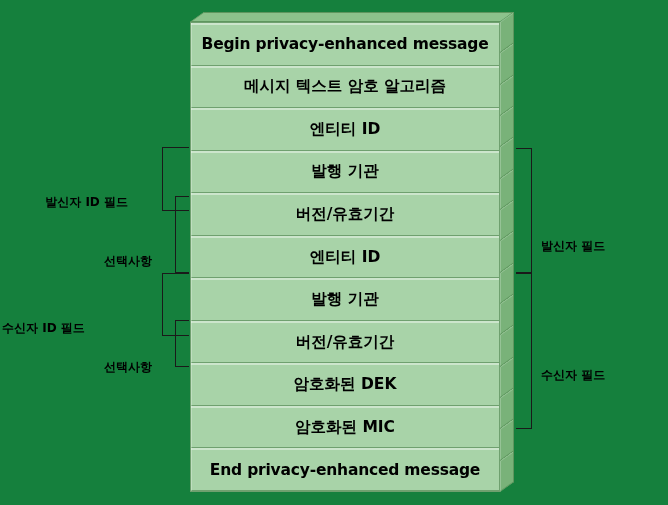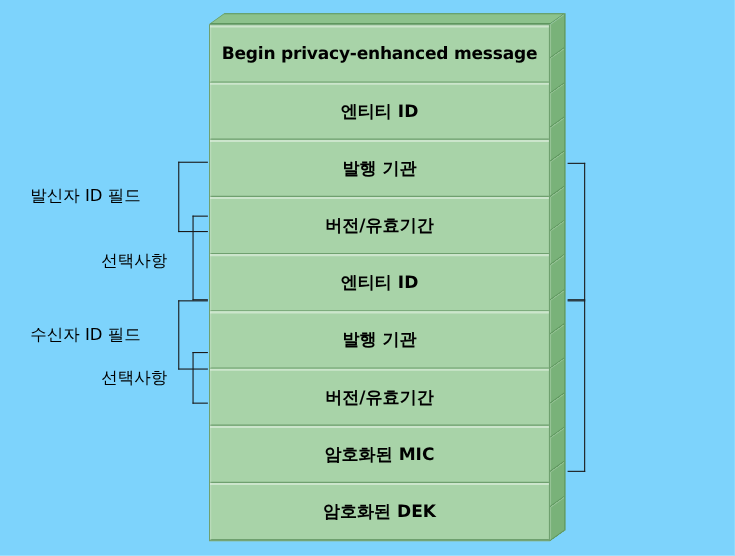"Begin privacy-enhanced message" .canvas { background: #7dd3fc -> #15803d }
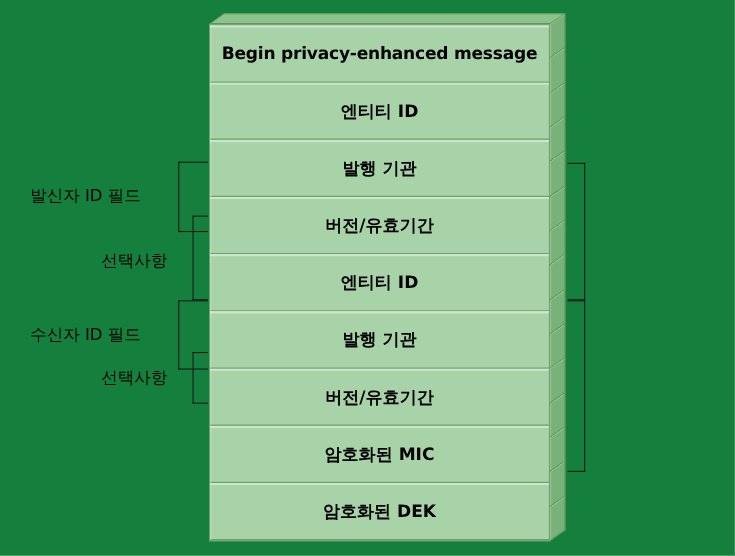"메시지 텍스트 암호 알고리즘" div.row { html: none -> <div>메시지 텍스트 암호 알고리즘</div> }
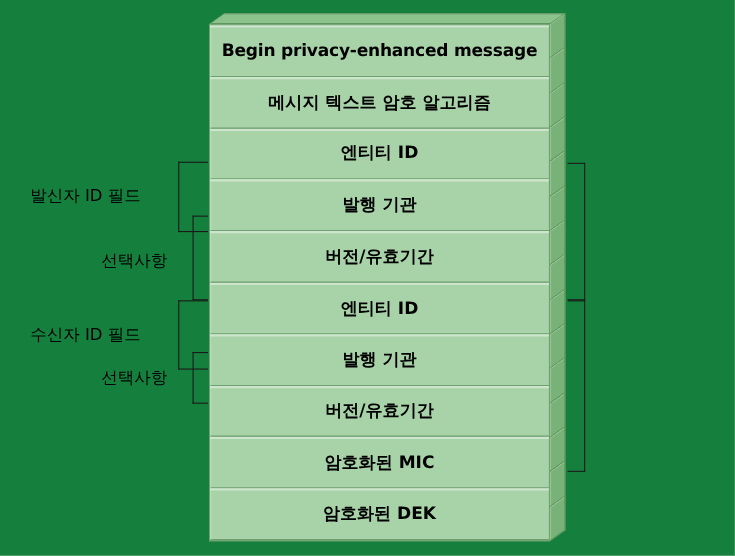"발신자 ID 필드" .lbl { font-size: 15px -> 12px; font-weight: normal -> bold; margin-top: none -> 24px }
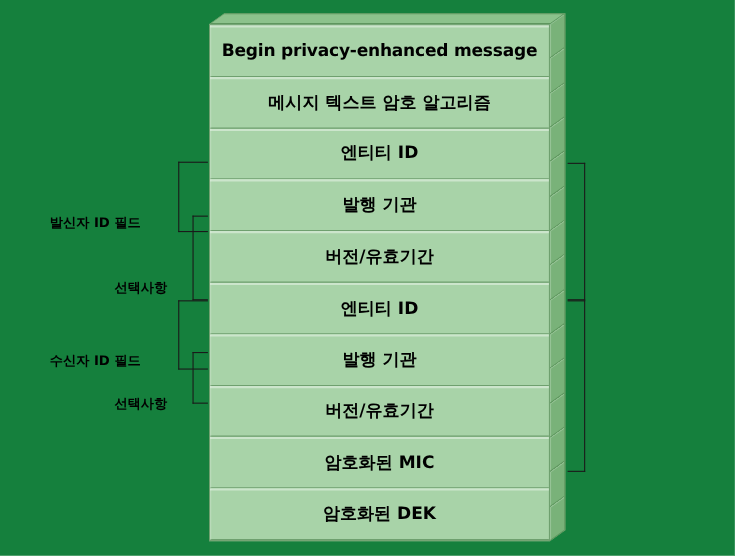"발신자 필드" div.lbl { html: none -> <div>발신자 필드</div> }
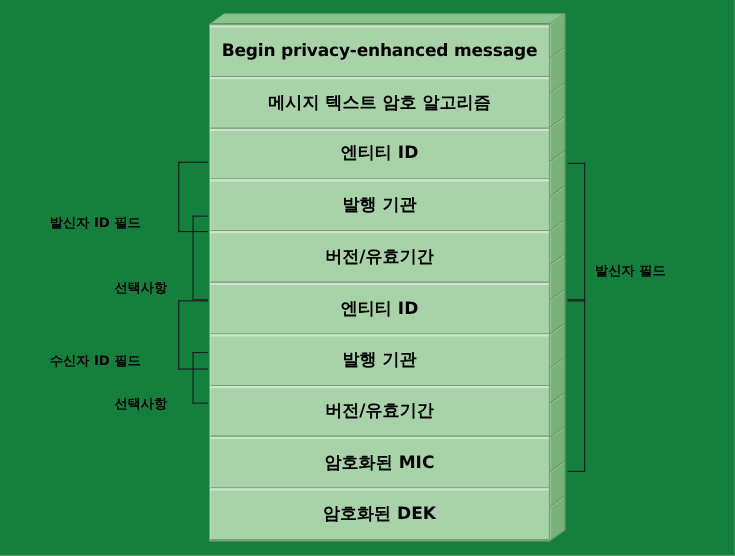"수신자 ID 필드" #lb-recv-id { text-align: right -> left }
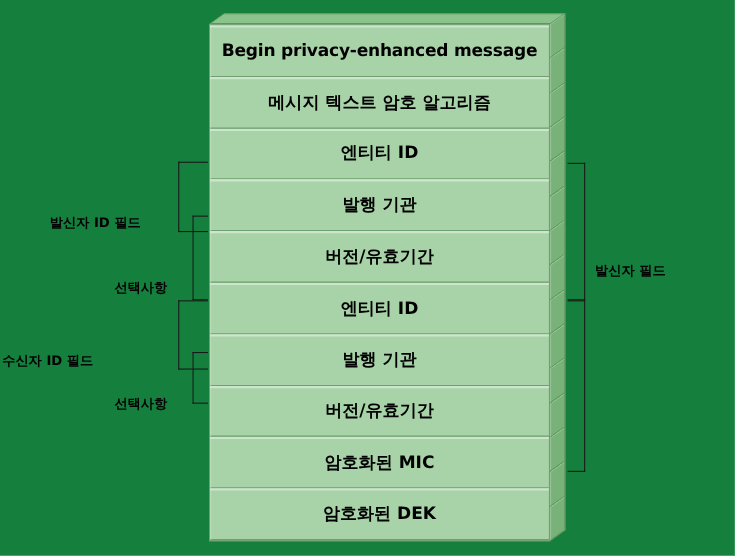"수신자 필드" div.lbl { html: none -> <div>수신자 필드</div> }
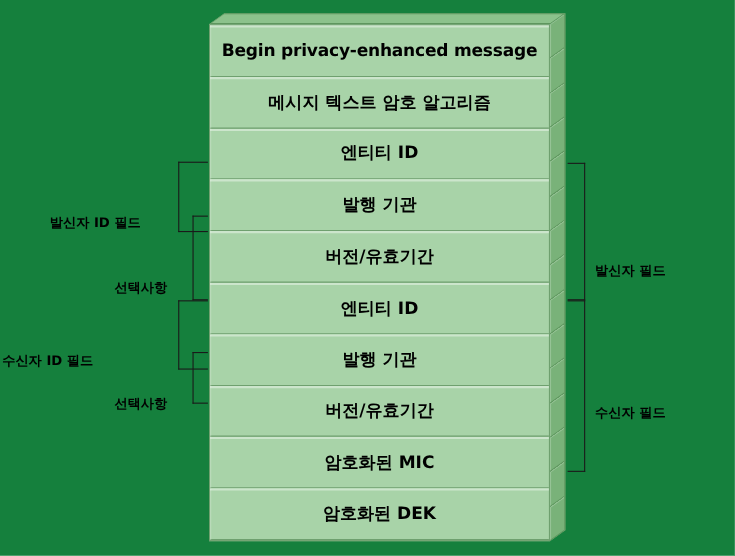"암호화된 MIC" div.row { order: before "암호화된 DEK" -> after "암호화된 DEK" }
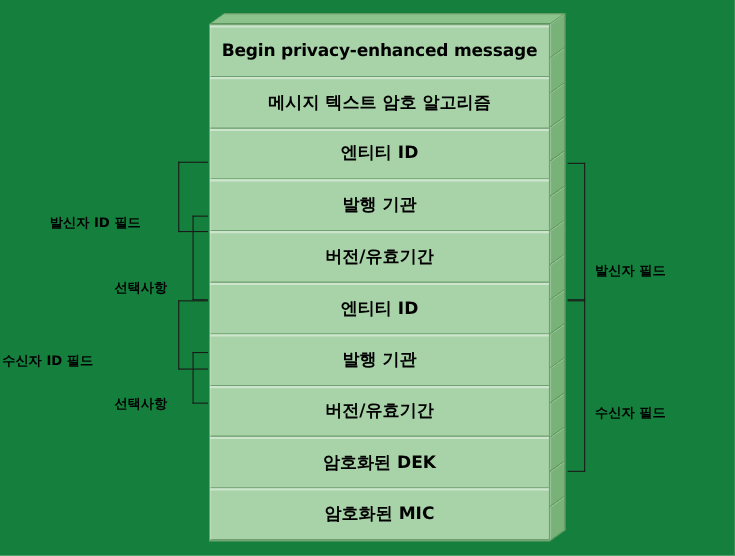"End privacy-enhanced message" div.row { html: none -> <div>End privacy-enhanced message</div> }
